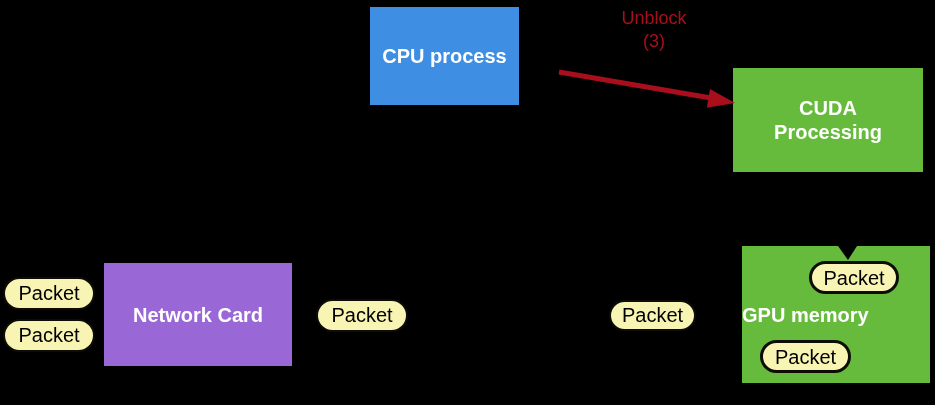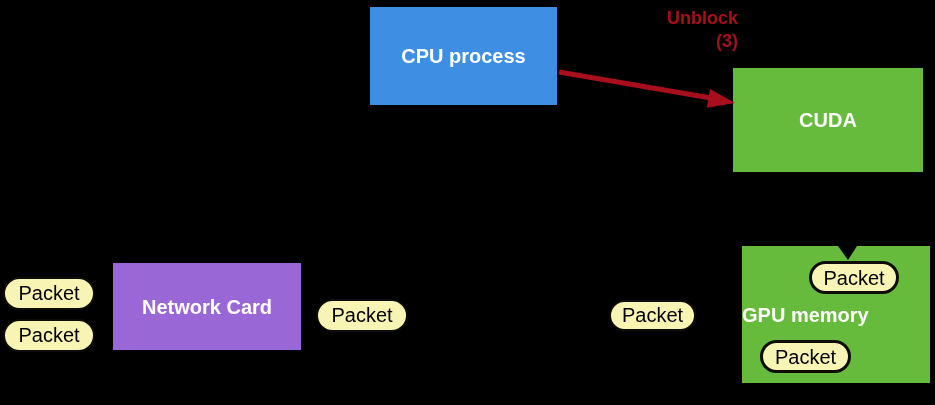"Unblock" #annotation { font-weight: bold -> normal; text-align: right -> center }
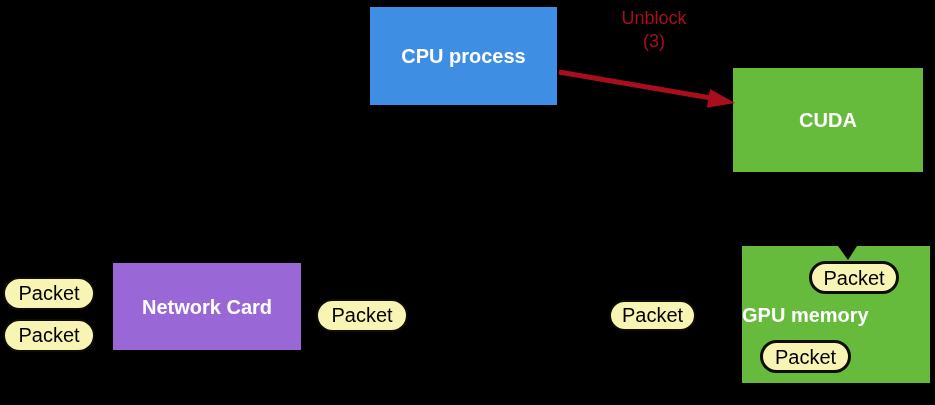"CPU process" #cpu-node { width: 187px -> 149px }
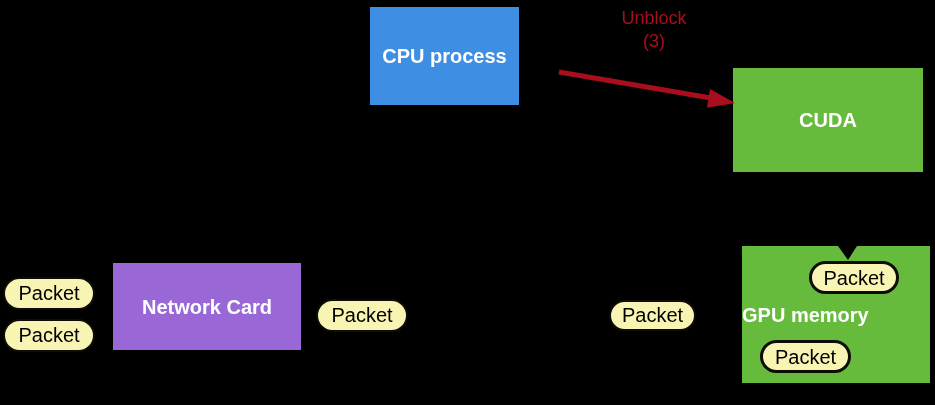"Processing" div { html: none -> <div>Processing</div> }
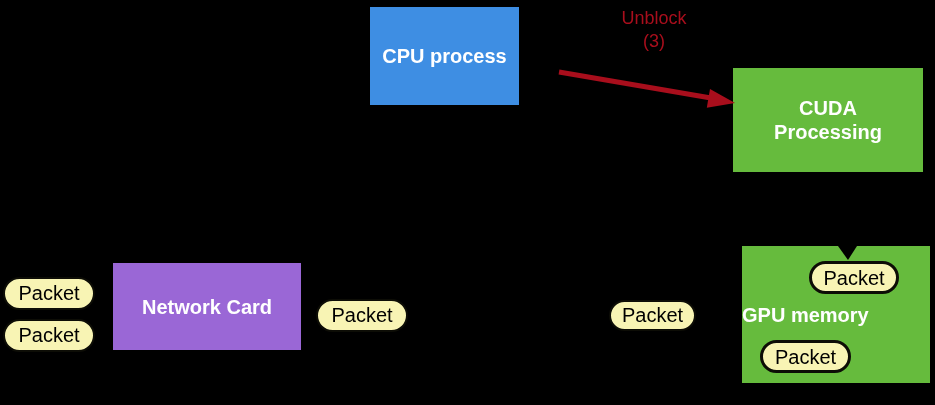"Network Card" #nic-node { height: 87px -> 103px; left: 113px -> 104px }
